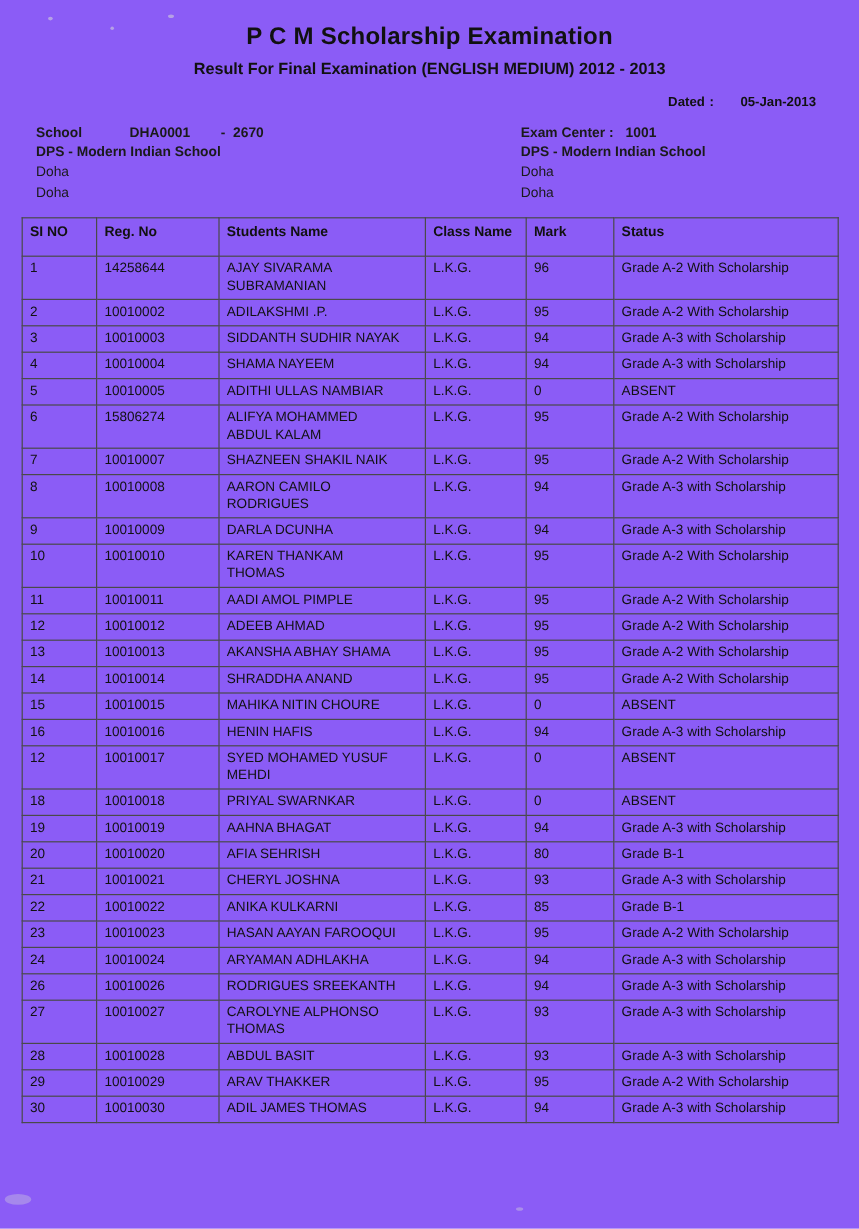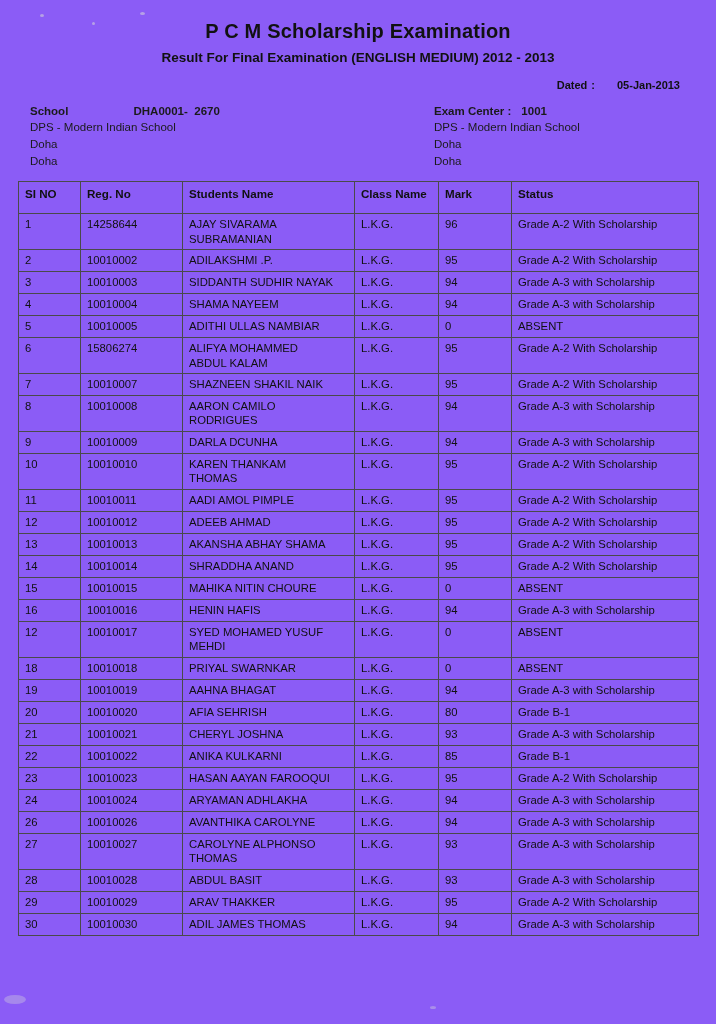"DHA0001" .school-code { text-align: right -> none }
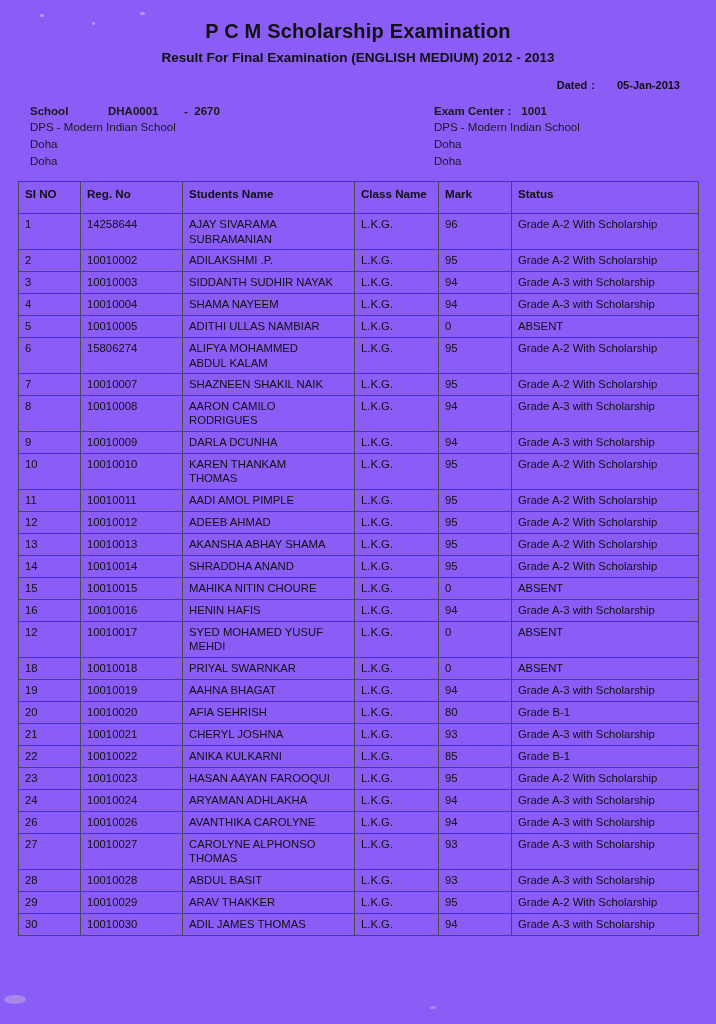"DPS - Modern Indian School" .info-name { font-weight: normal -> bold }
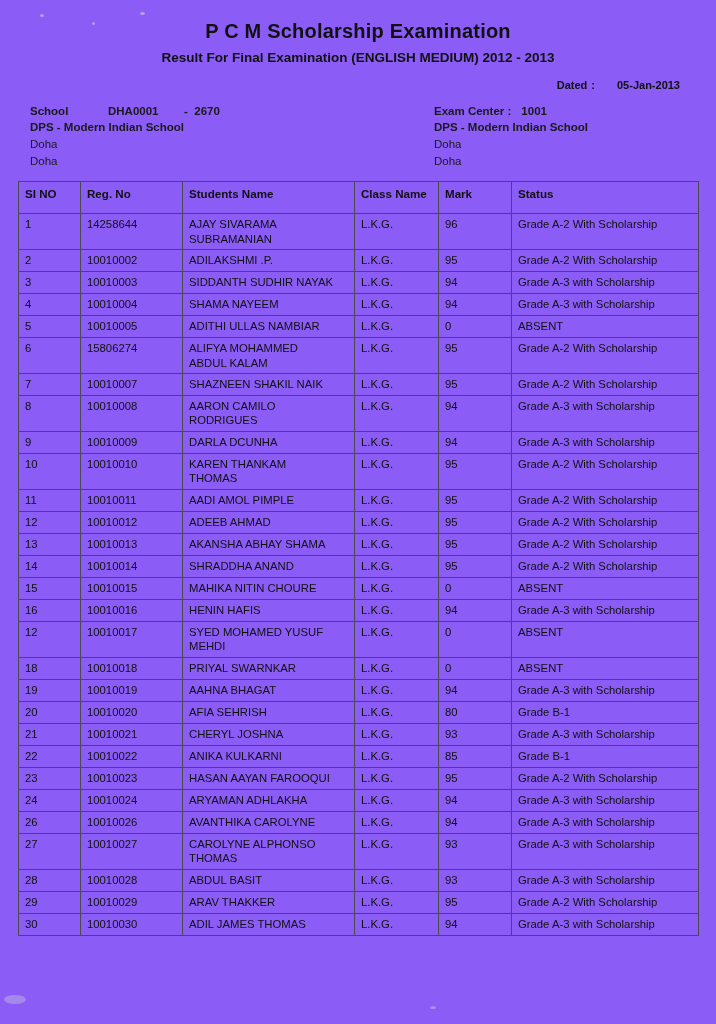"AVANTHIKA CAROLYNE" span.nm-2 { text: AVANTHIKA CAROLYNE -> RODRIGUES SREEKANTH }
